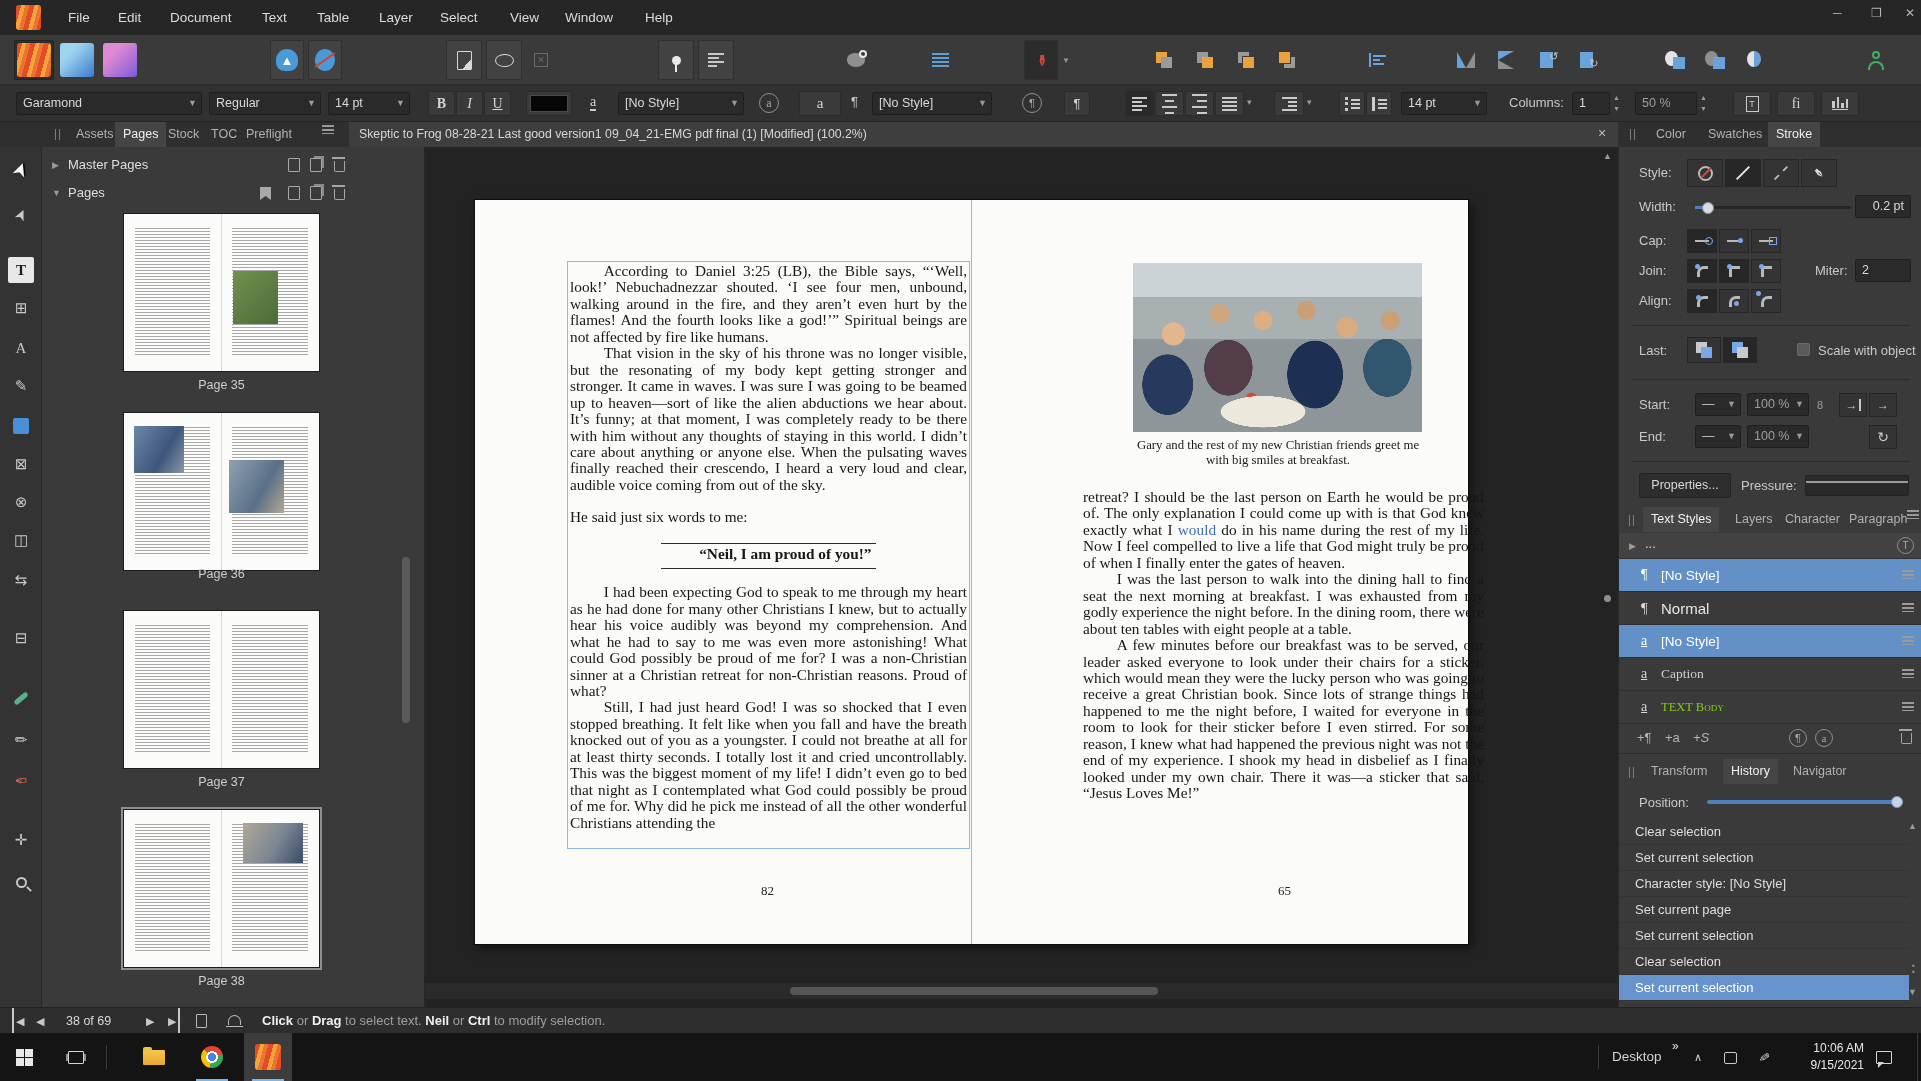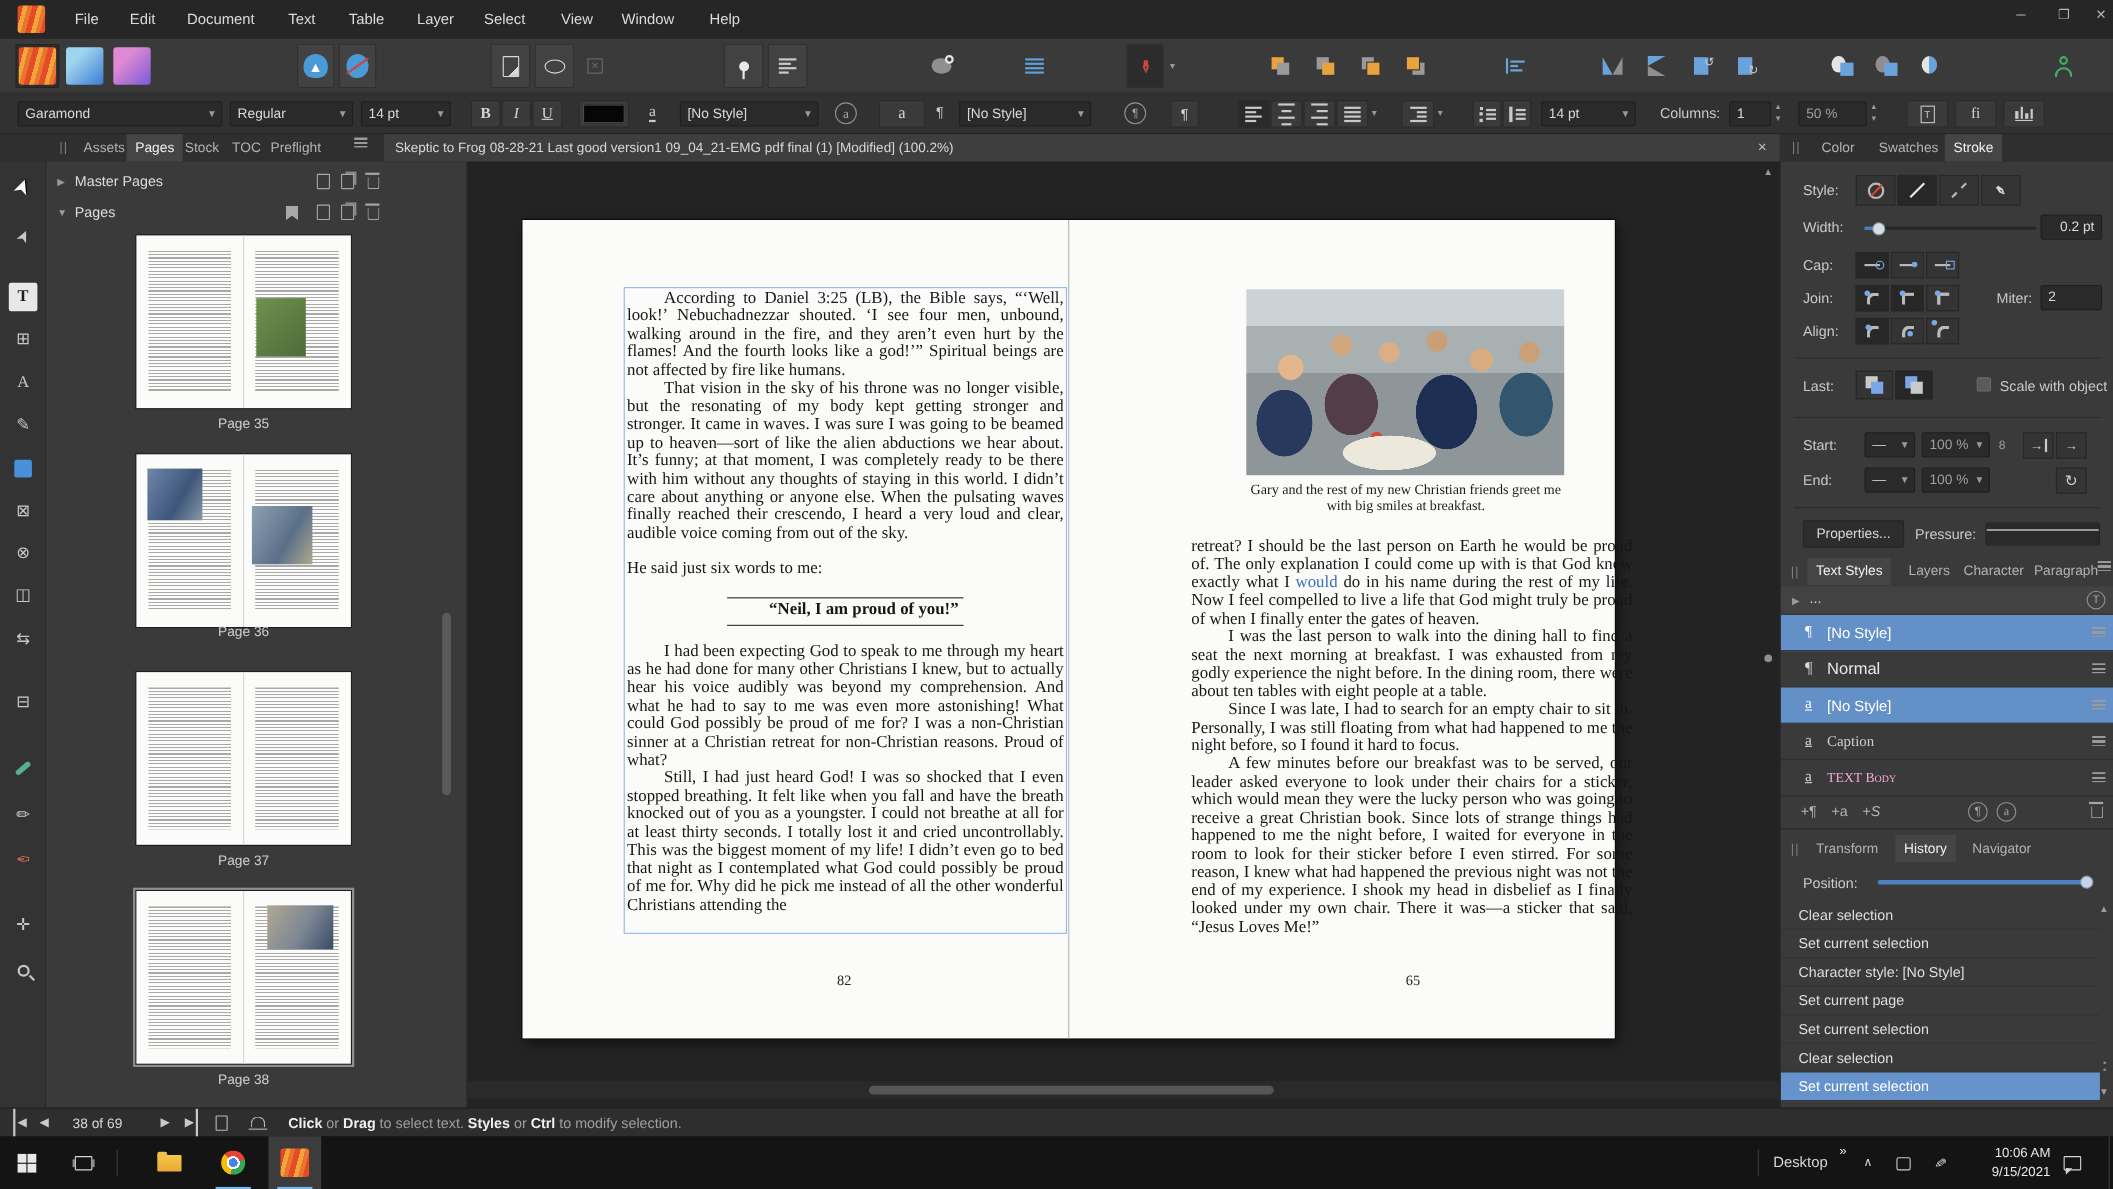"Since I was late, I" p { html: <p>Since I was late, I had to search for an empty chair to sit in. Personally, I was still floating from what had happened to me the night before, so I found it hard to focus.</p> -> none }
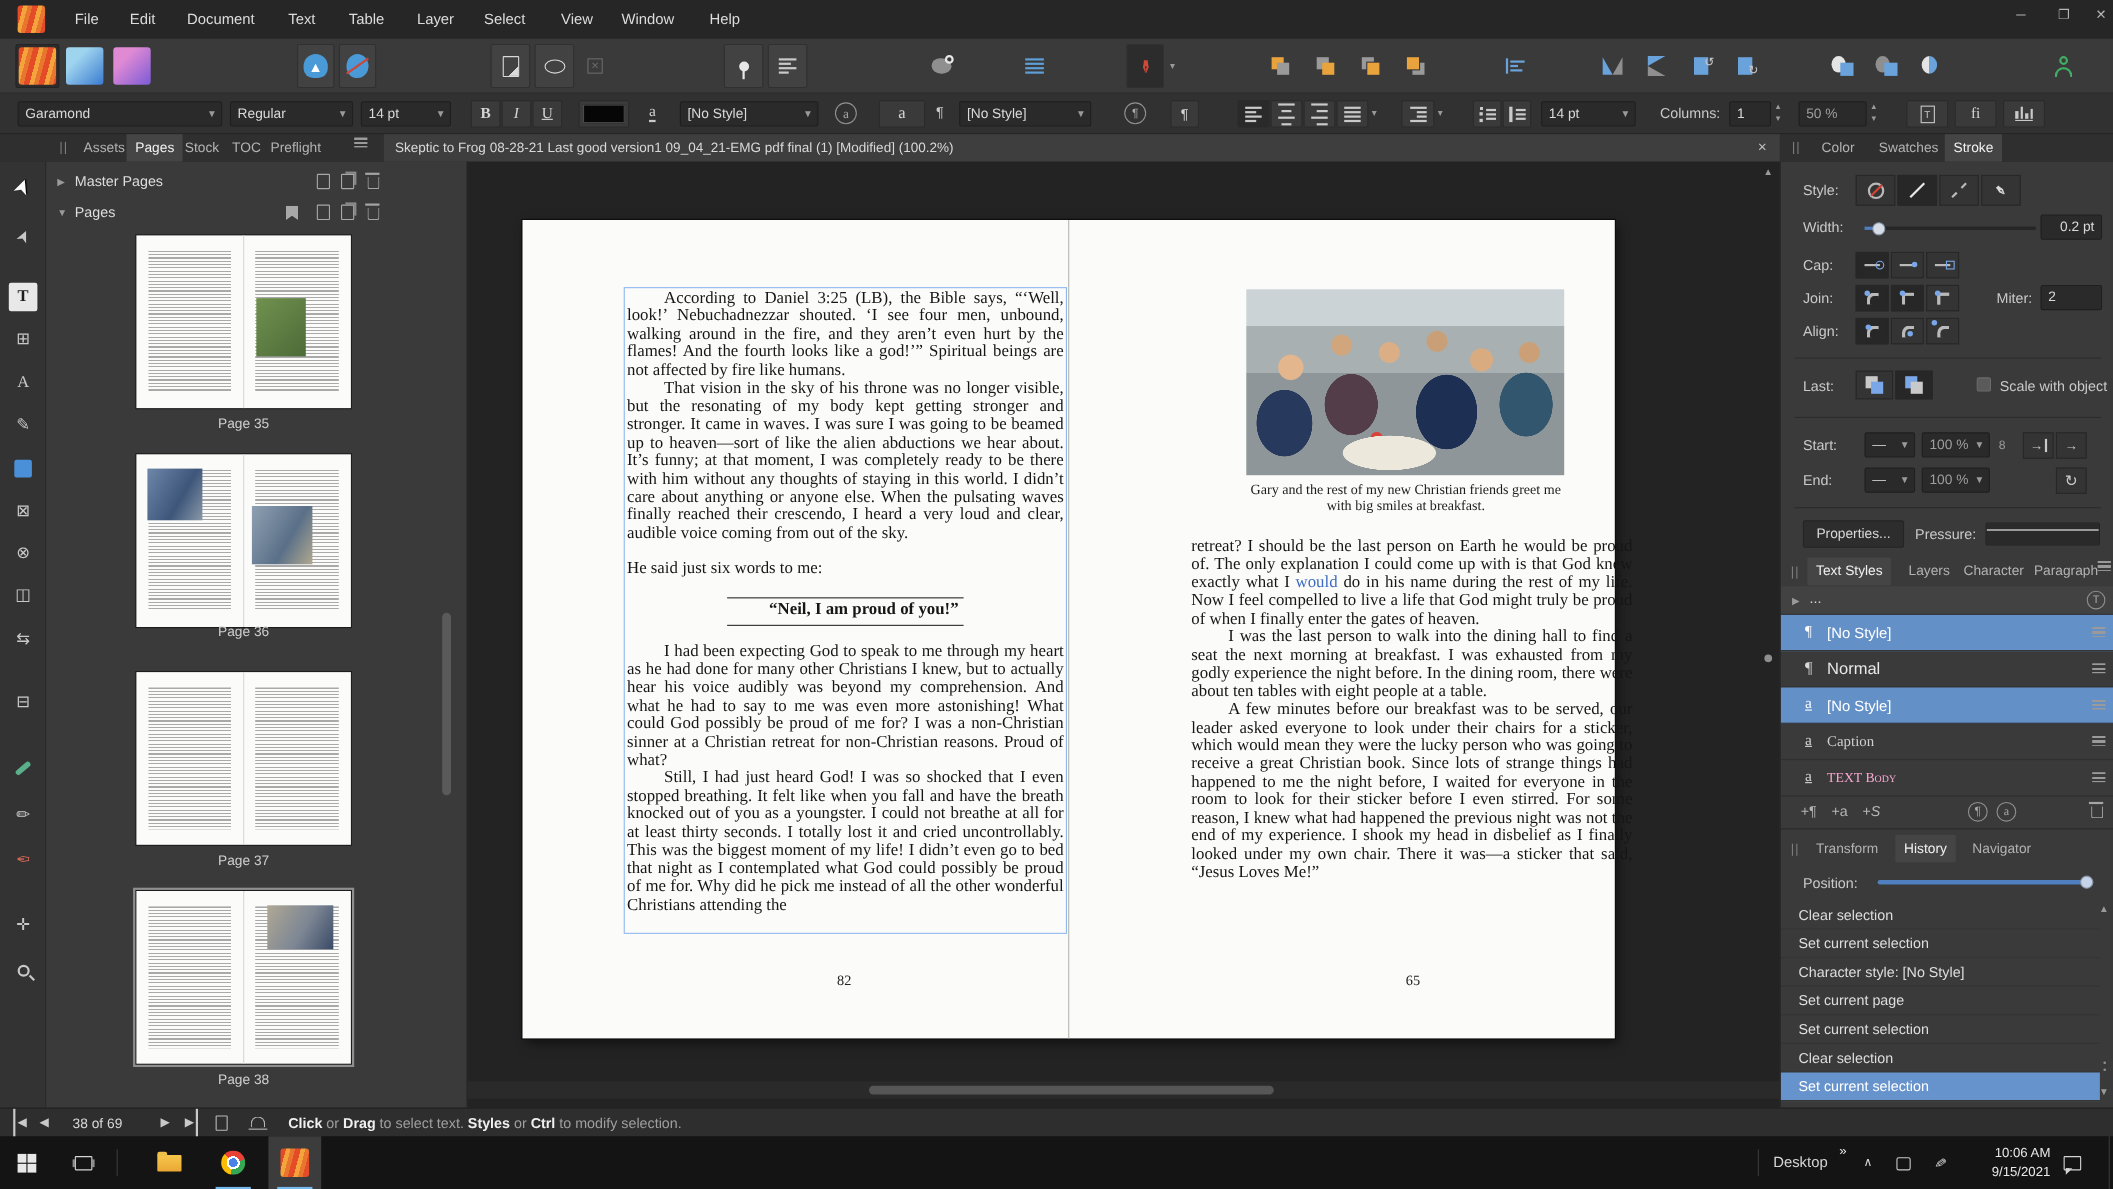"TEXT Body" span { color: #f9a8d4 -> #84cc16 }
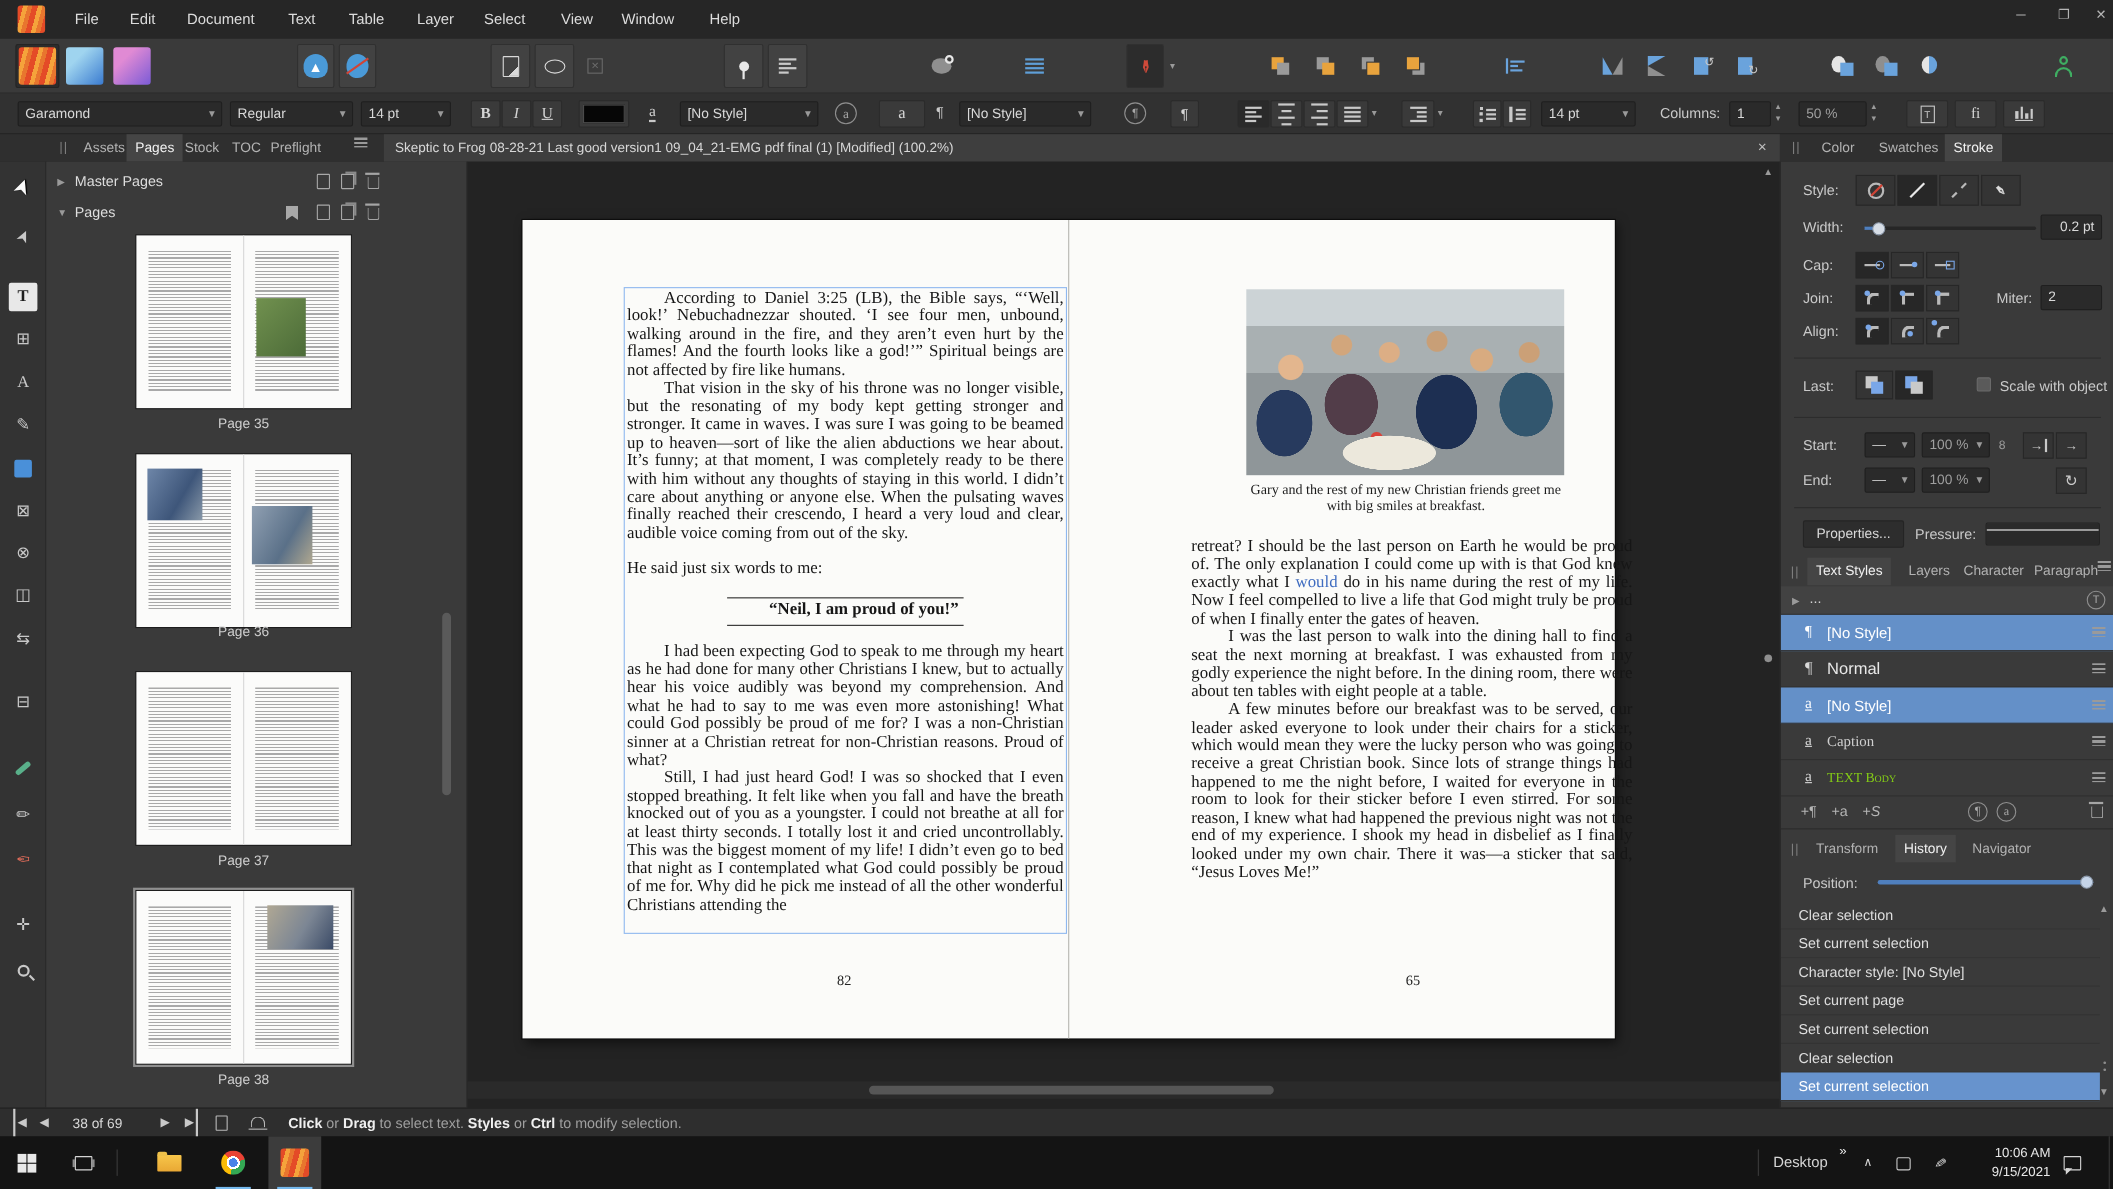"Styles" b { text: Styles -> Neil }
